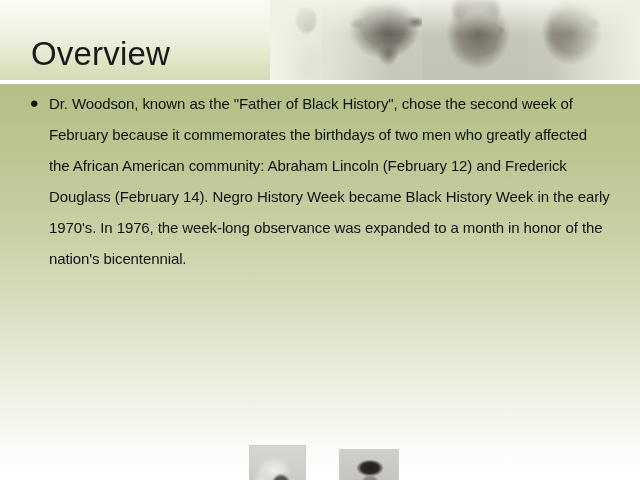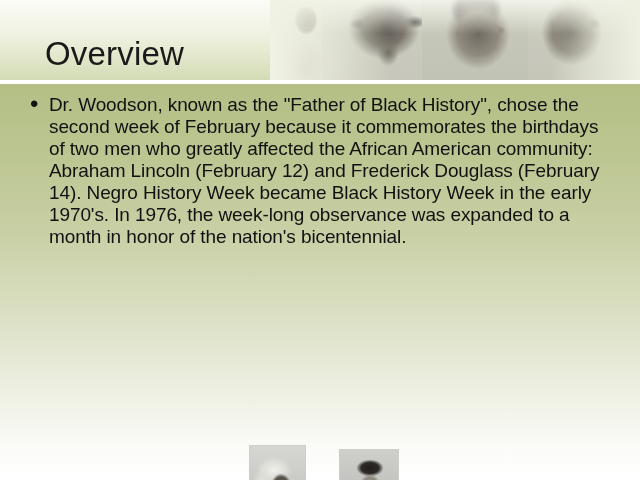"Overview" .slide-title { left: 45px -> 31px }
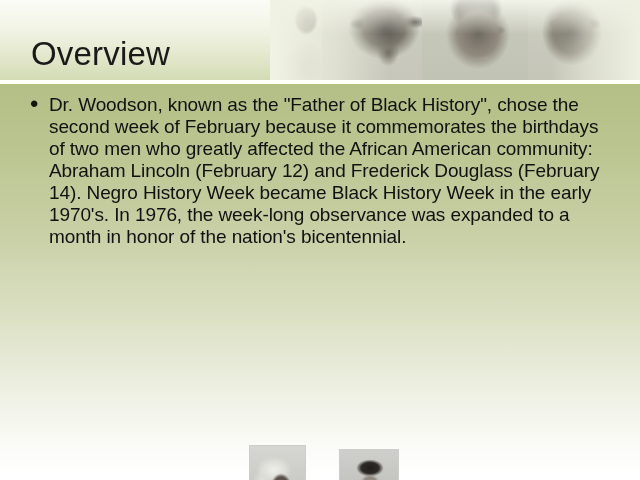"Dr. Woodson, known as the" .bullet-text { font-size: 19px -> 15px; line-height: 22px -> 31px; margin-top: 6px -> none }
